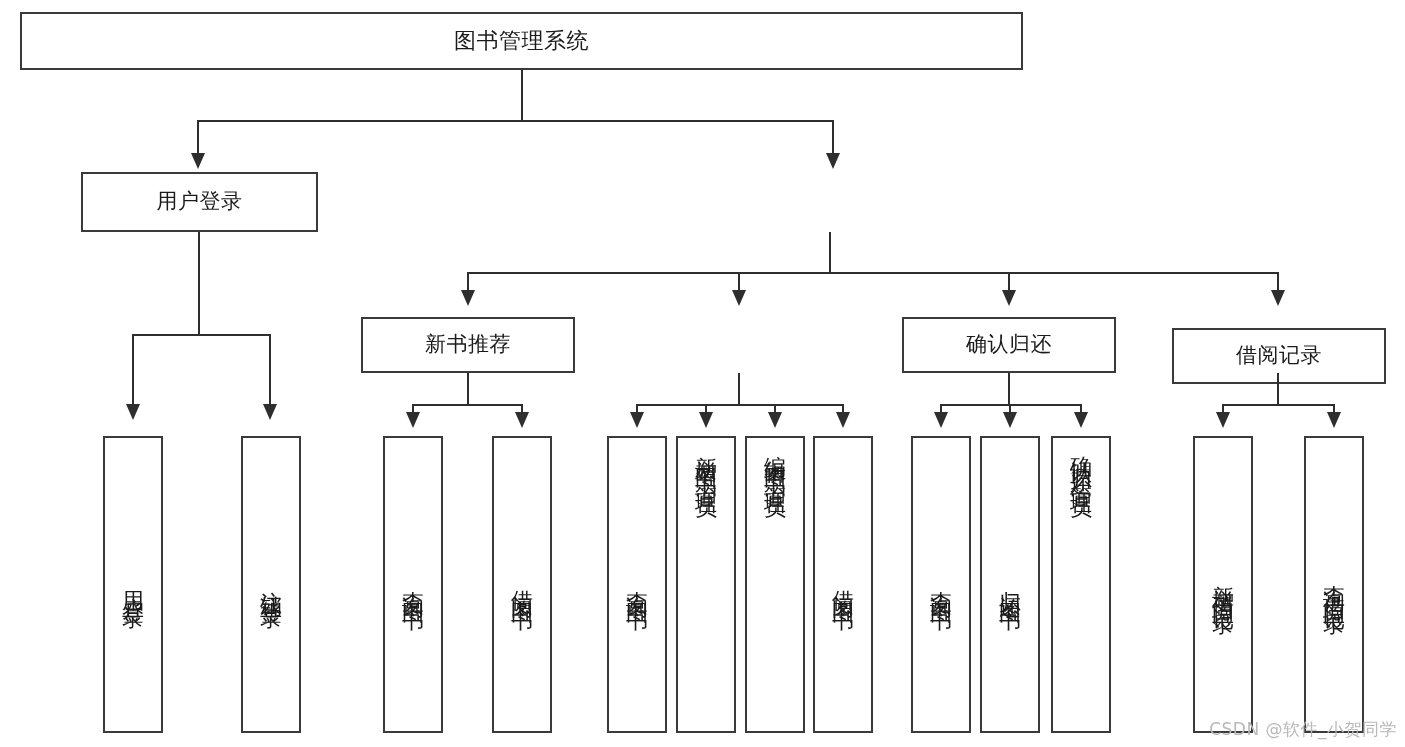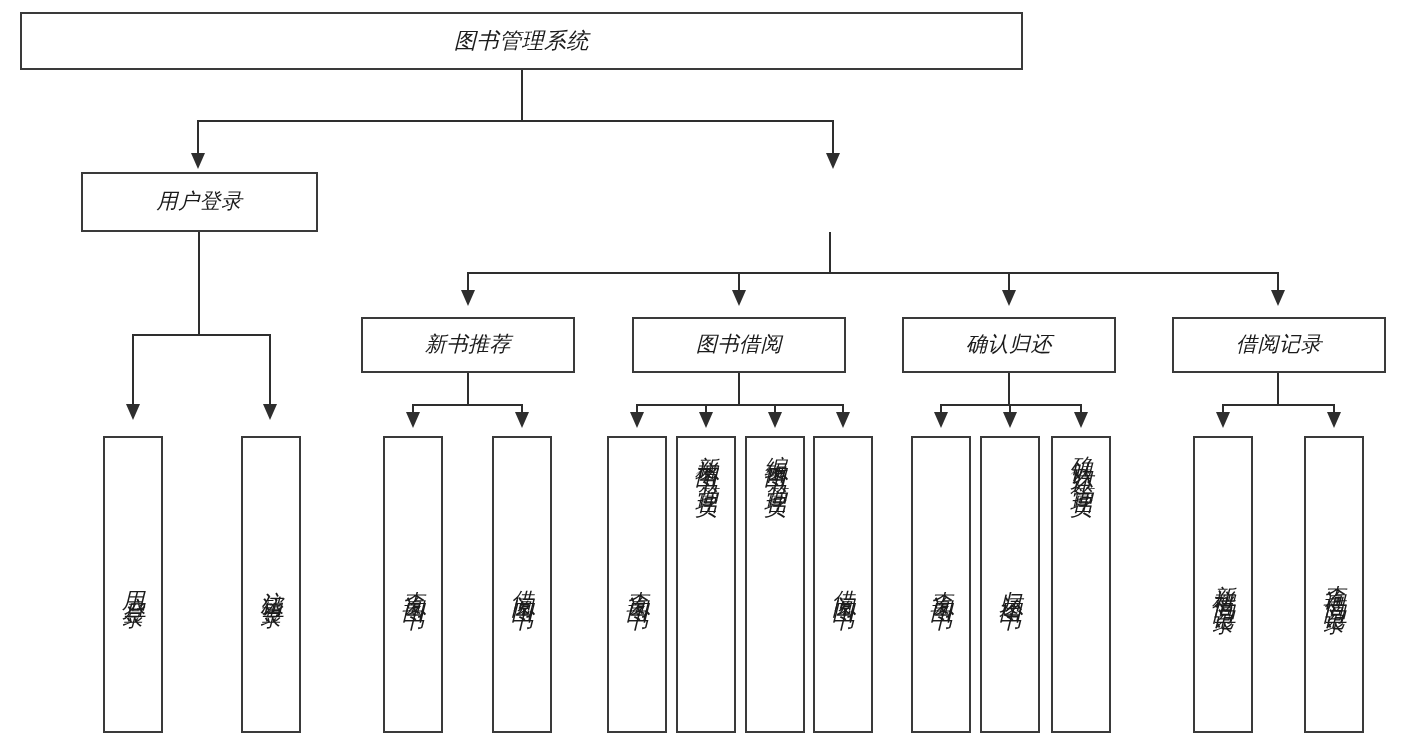"图书管理系统" #canvas { font-style: italic -> none }
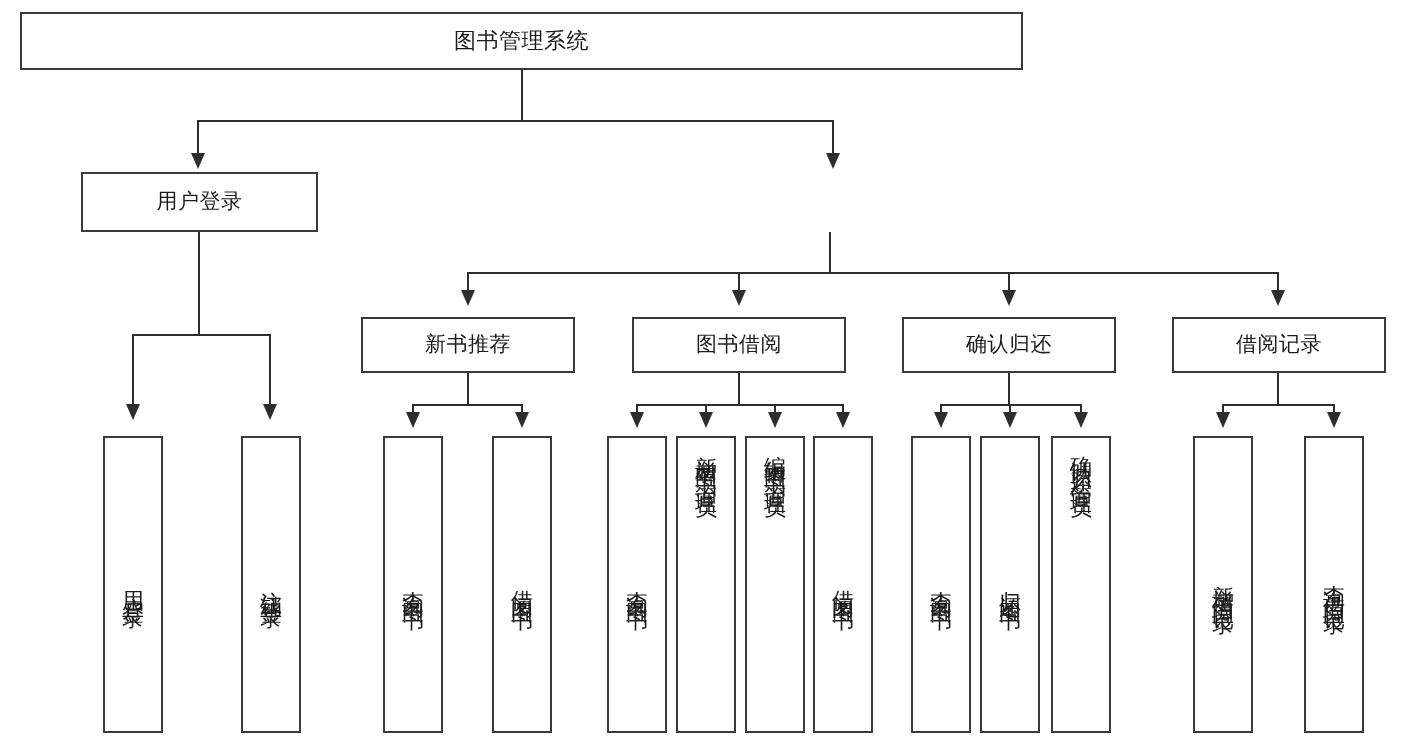"图书借阅" div.node { html: <div> <span>图书借阅</span> </div> -> none }
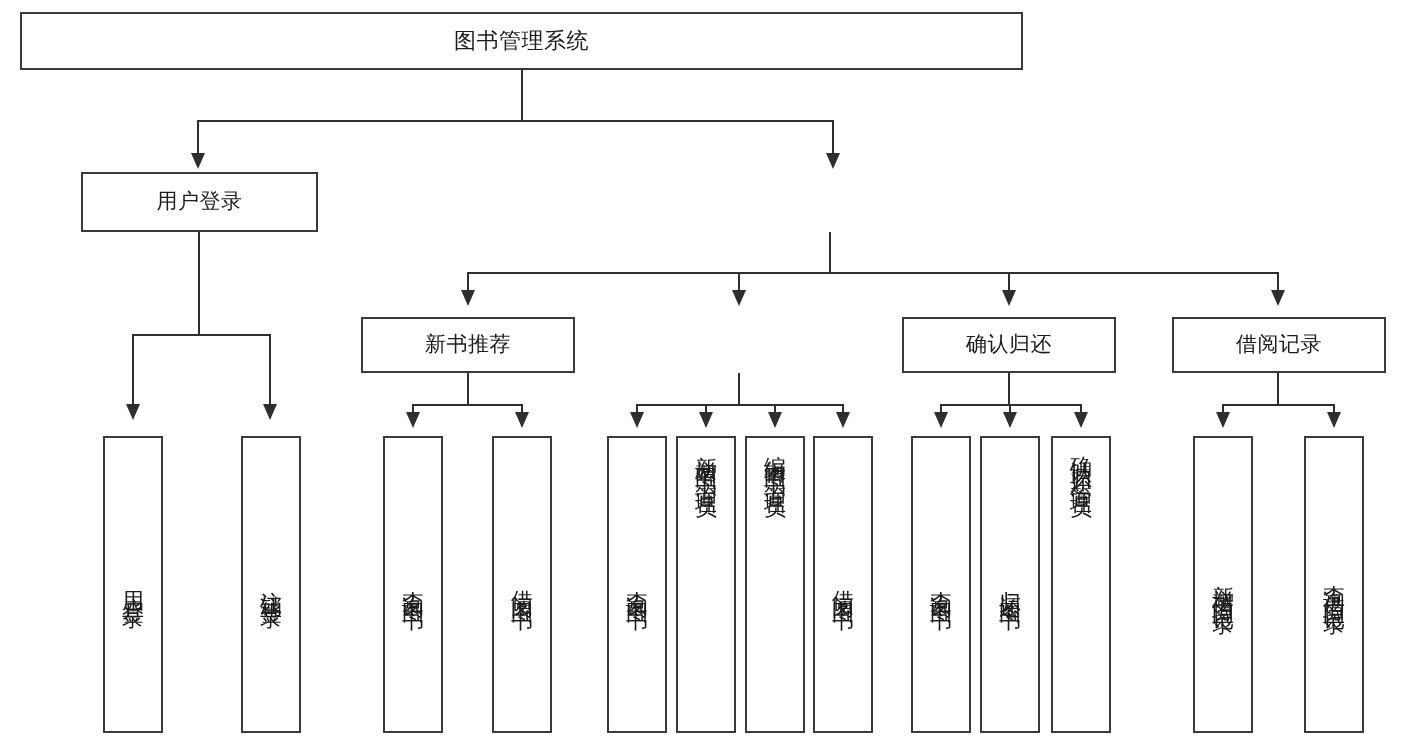"借阅记录" div.node { top: 317px -> 328px }
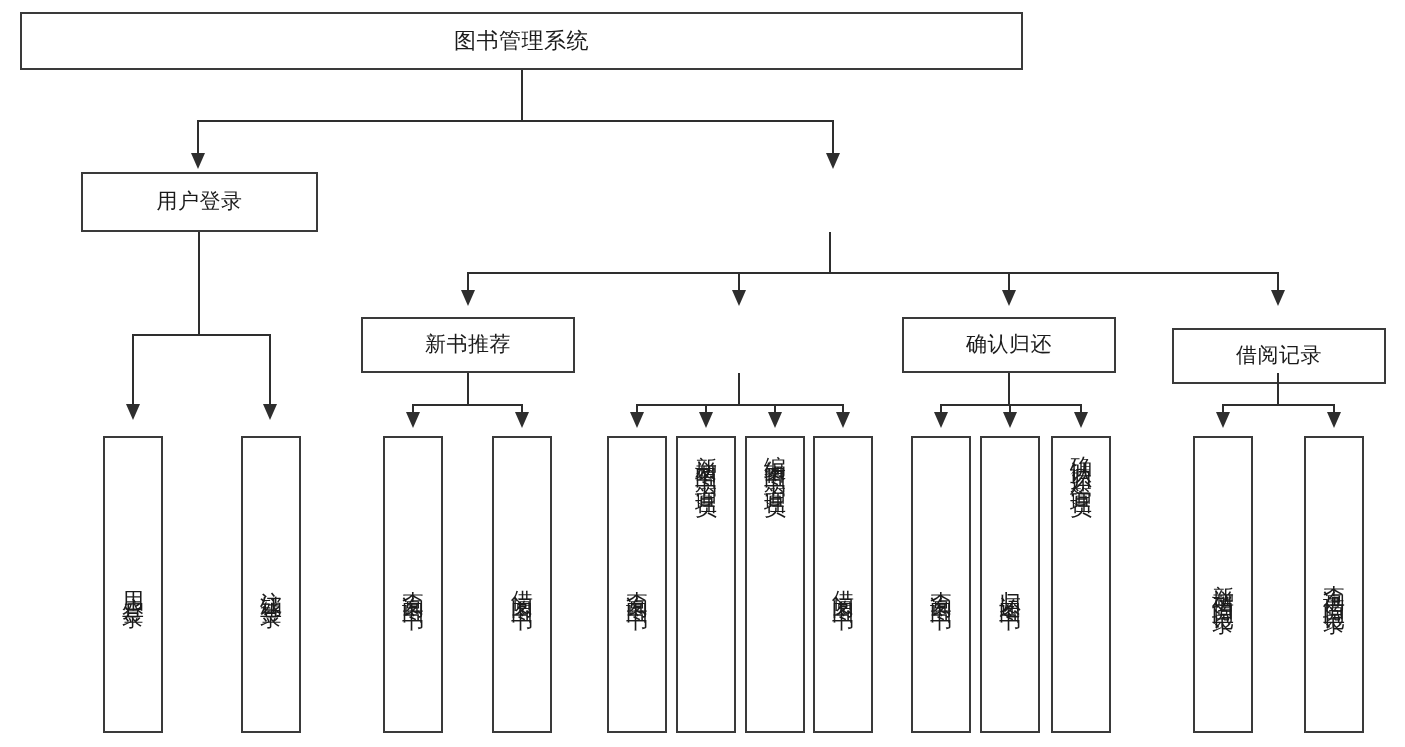"CSDN @软件_小贺同学" div { html: none -> <div>CSDN @软件_小贺同学</div> }
